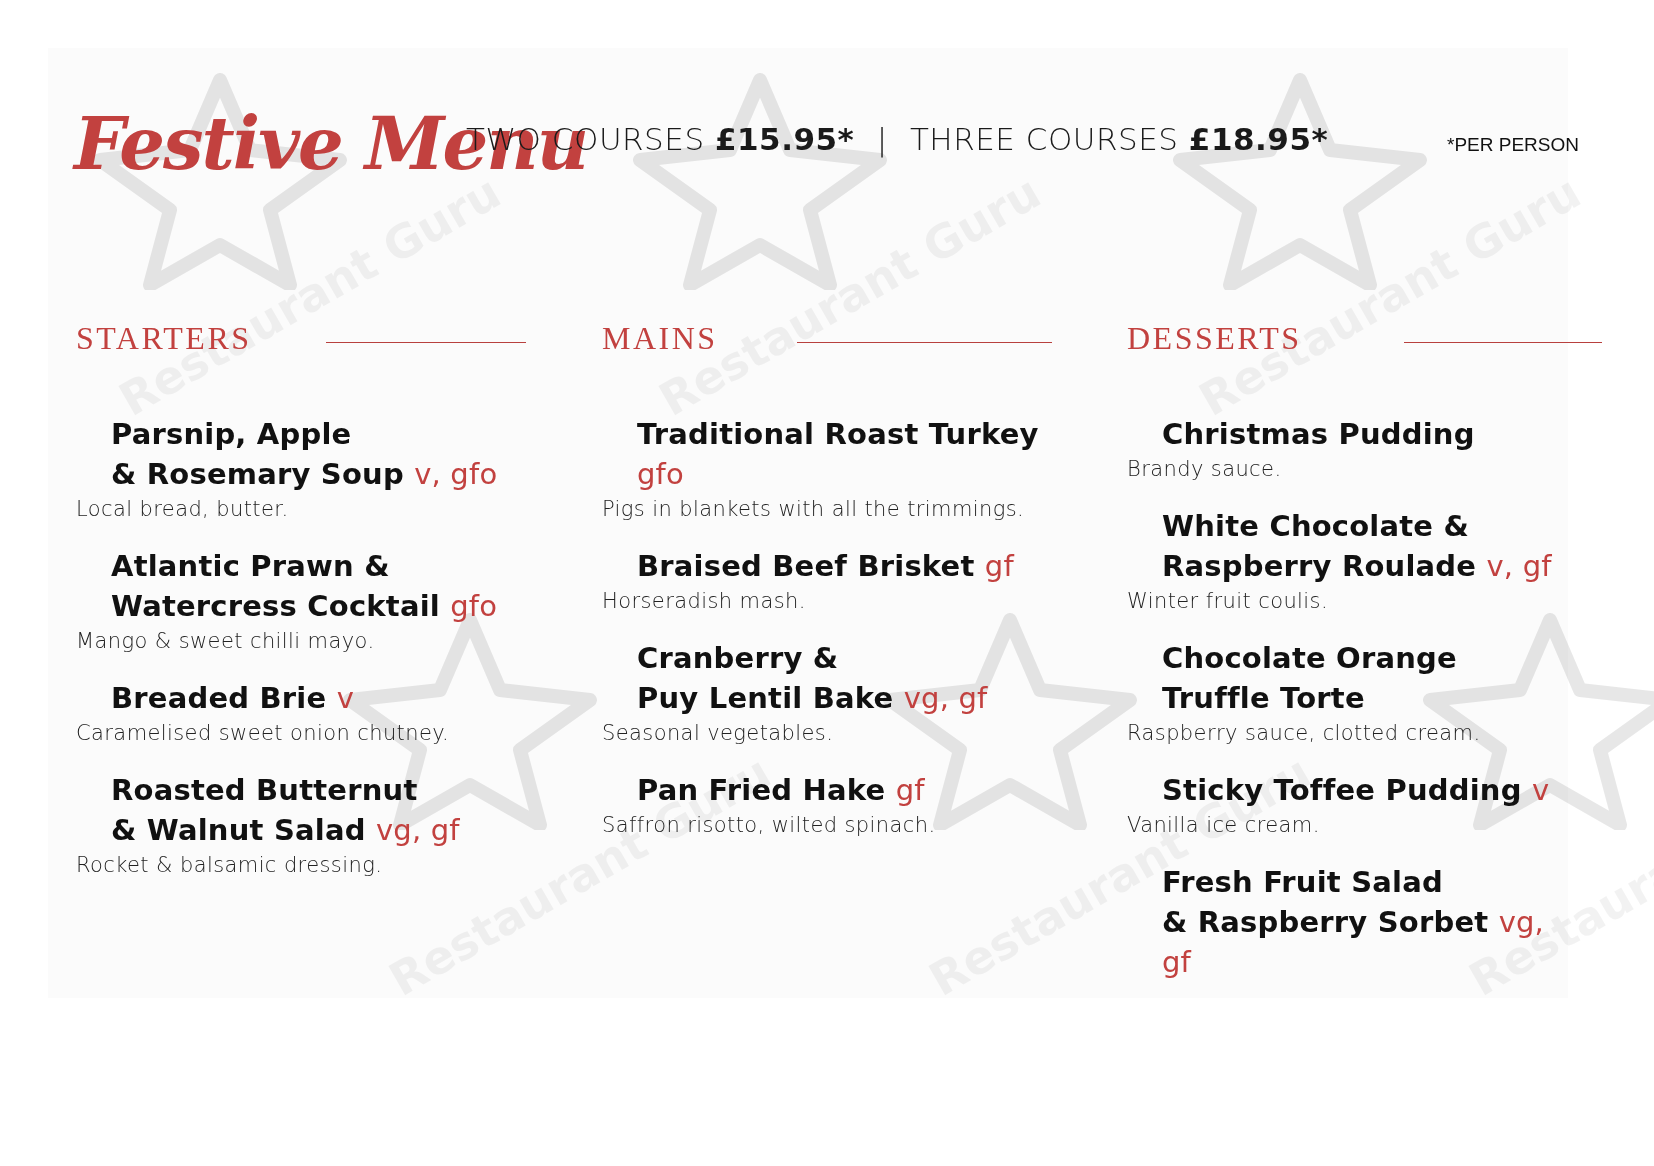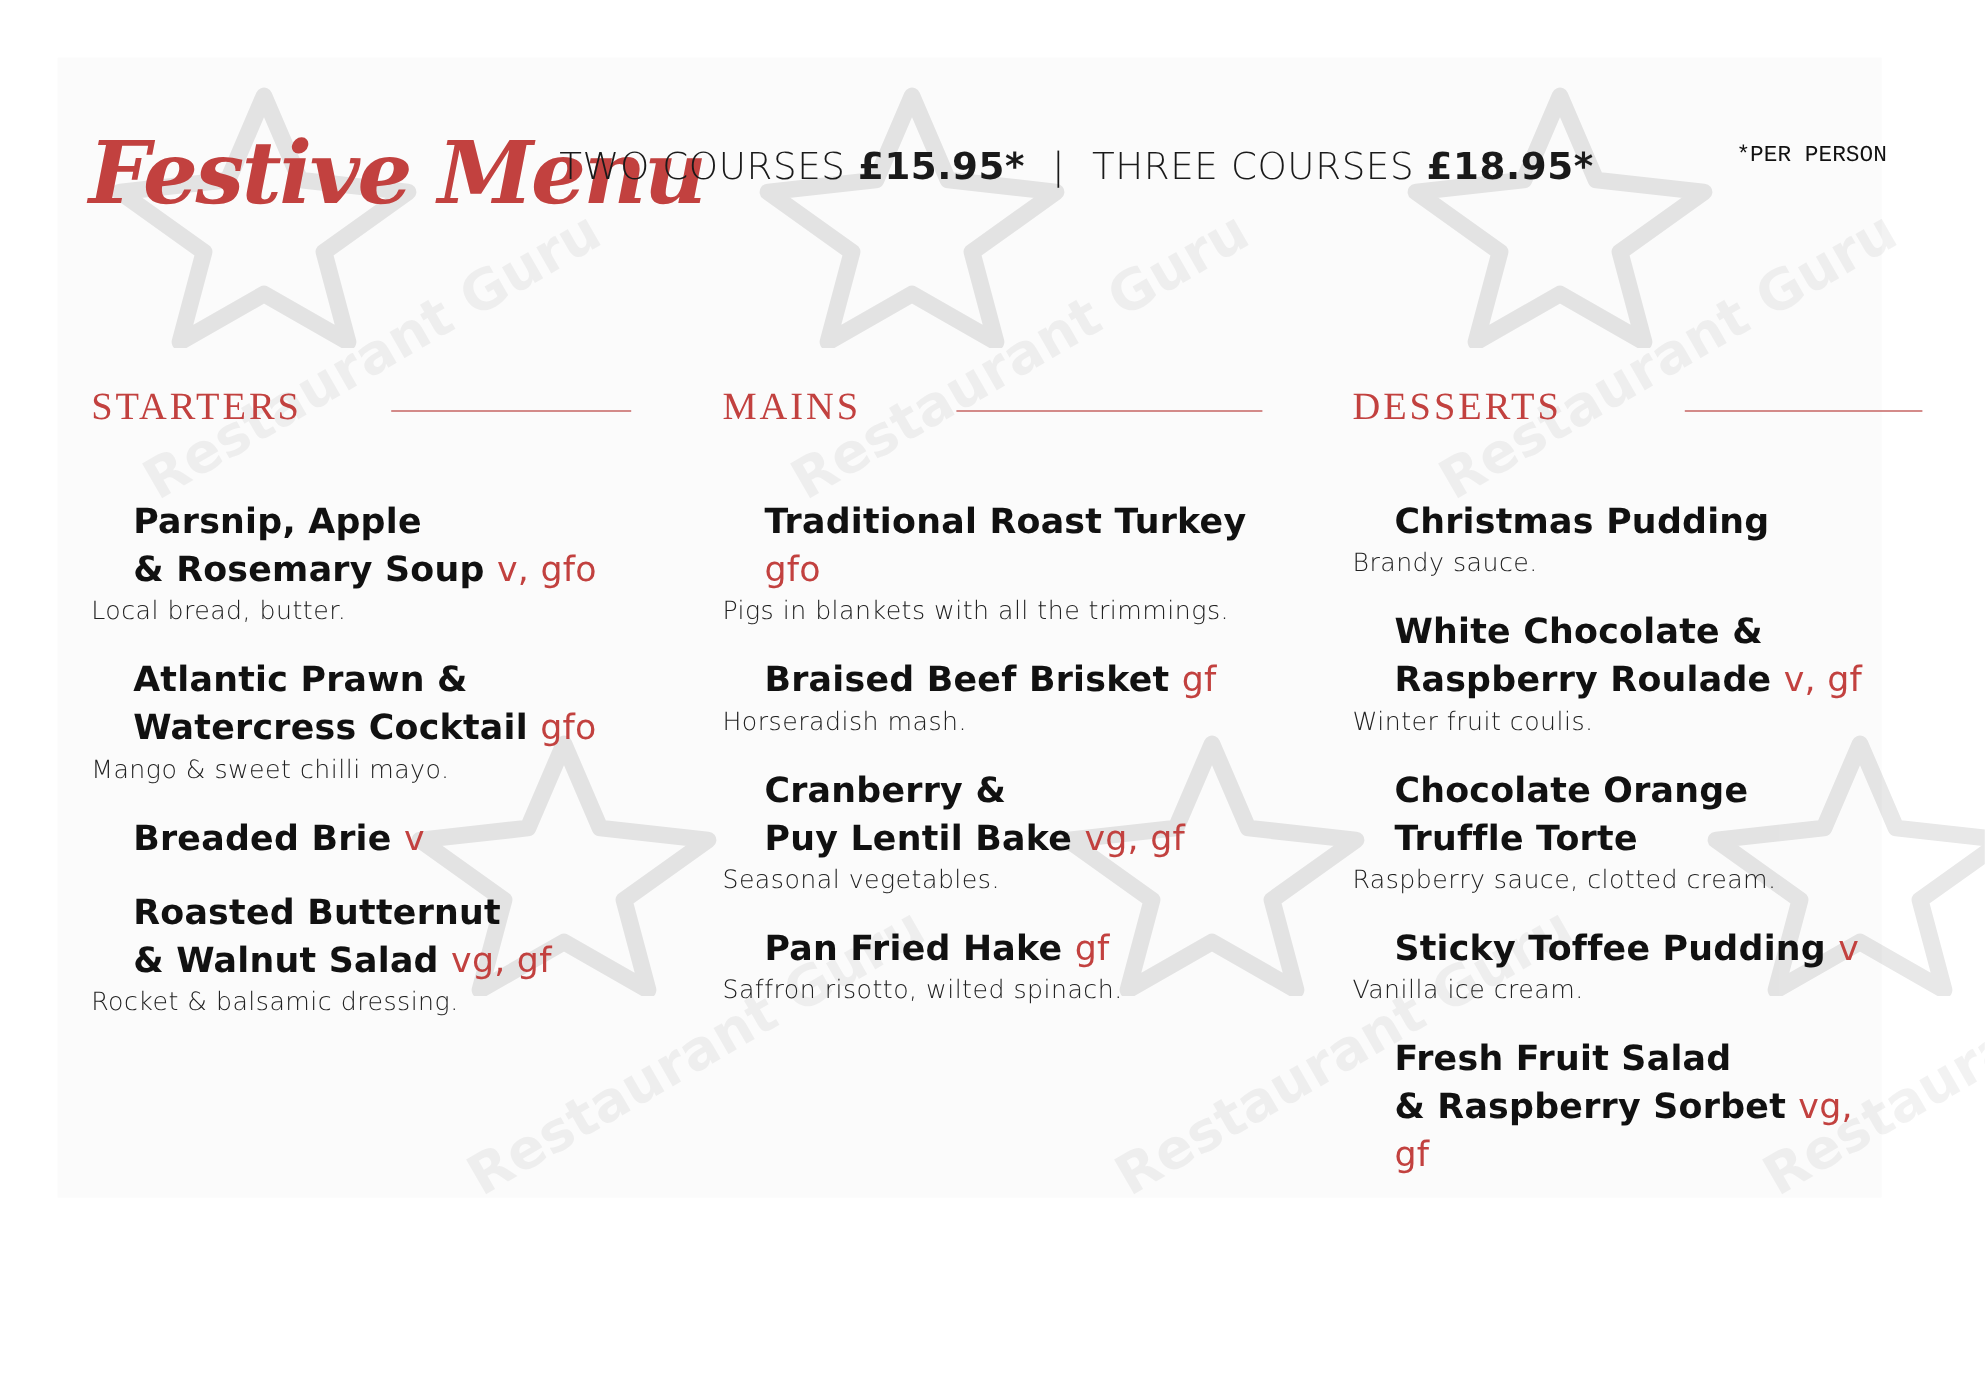"*PER PERSON" .per-person { font-family: Liberation Mono, monospace -> Liberation Sans, sans-serif; top: 118px -> 134px }
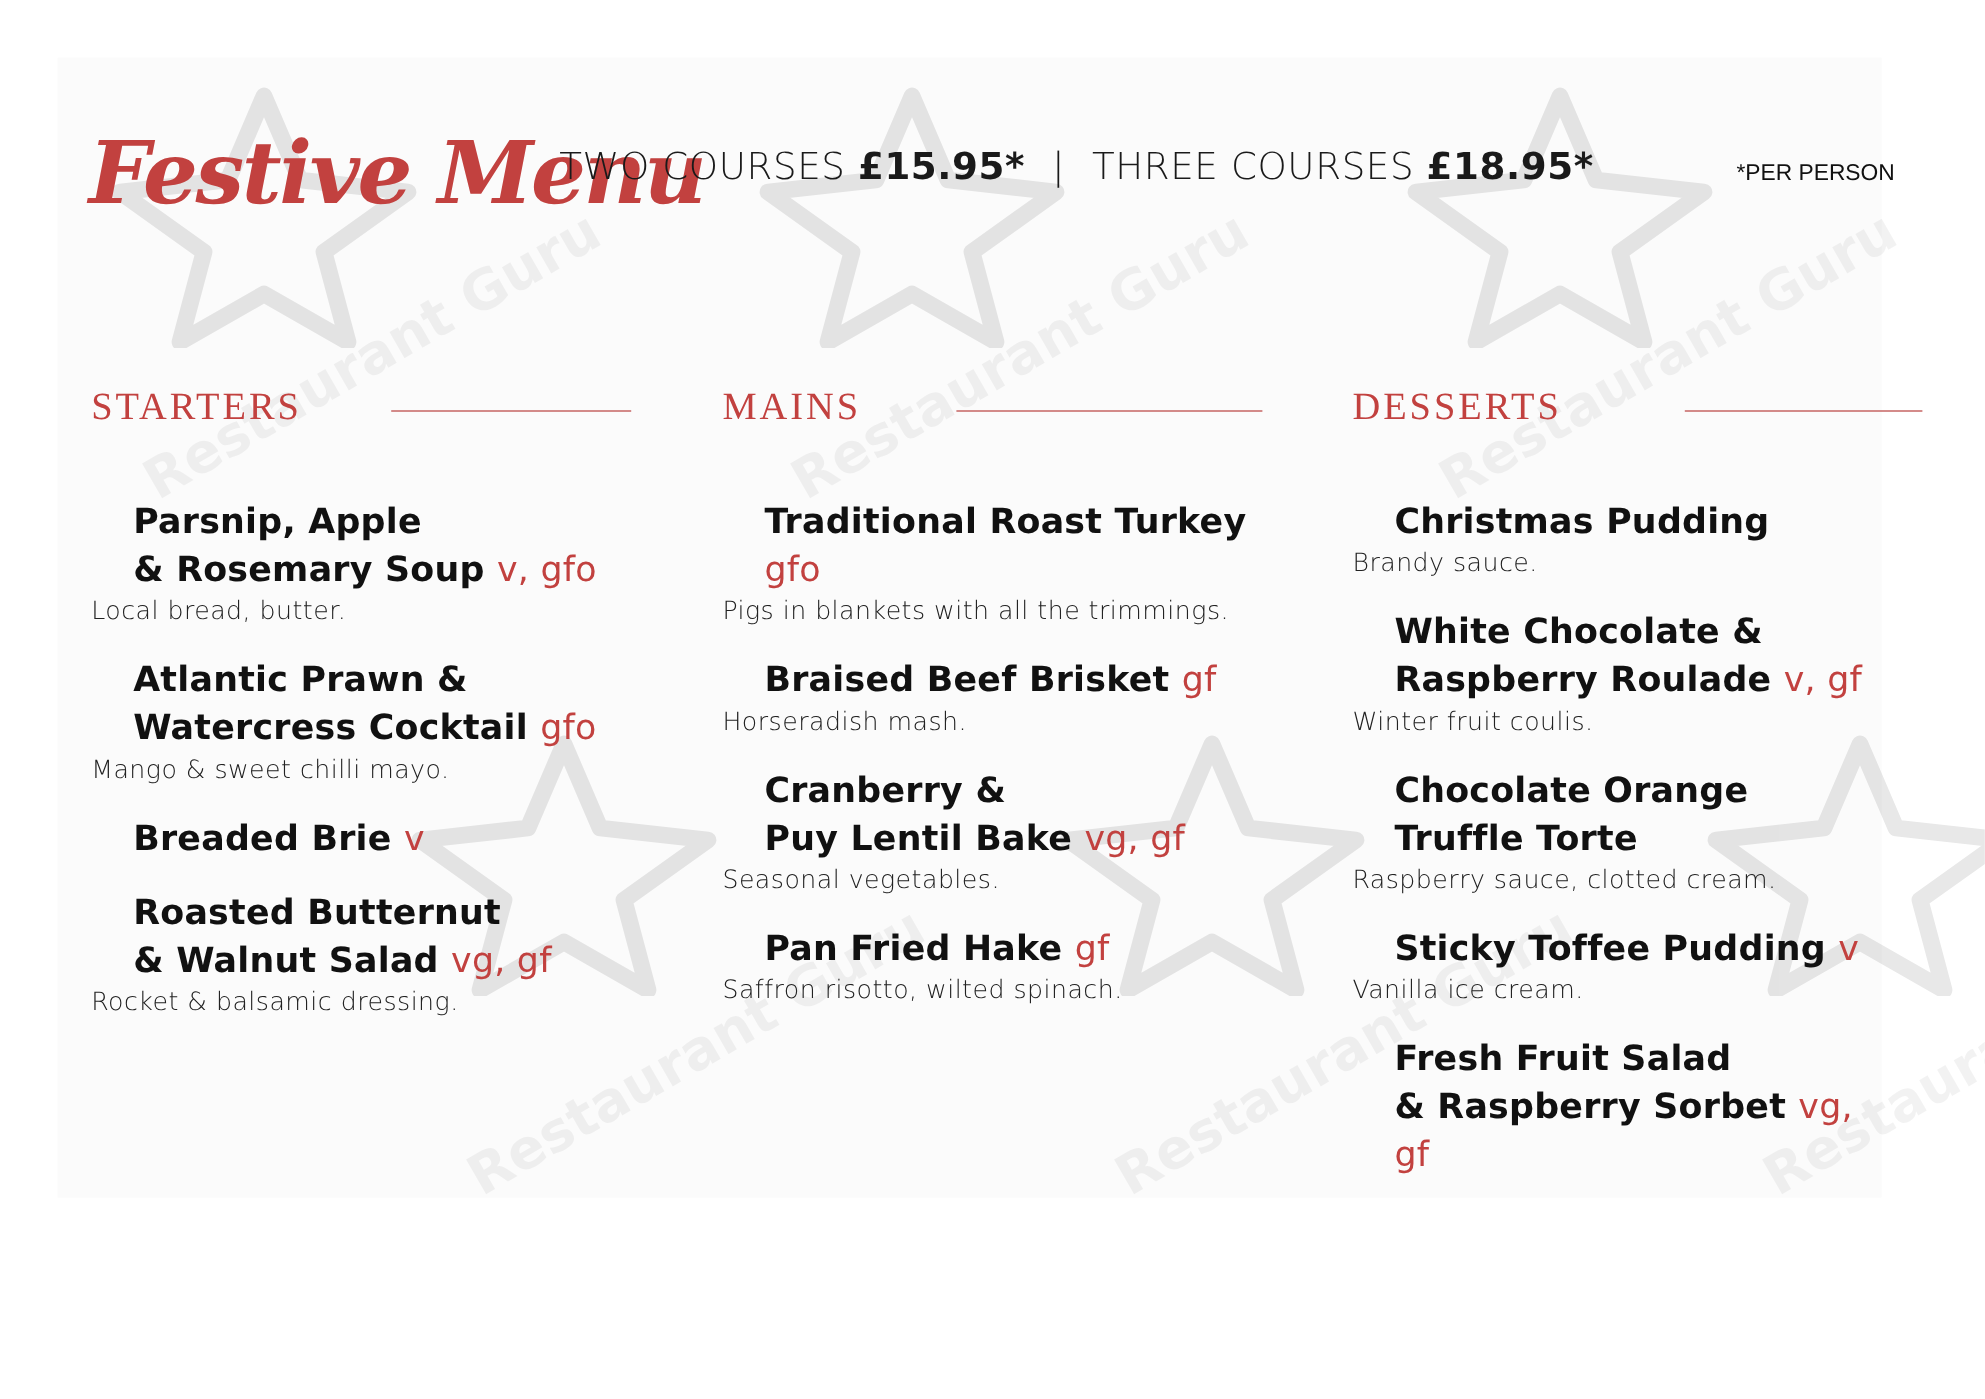"Caramelised sweet onion chutney." div.item-desc { html: none -> <div>Caramelised sweet onion chutney.</div> }
